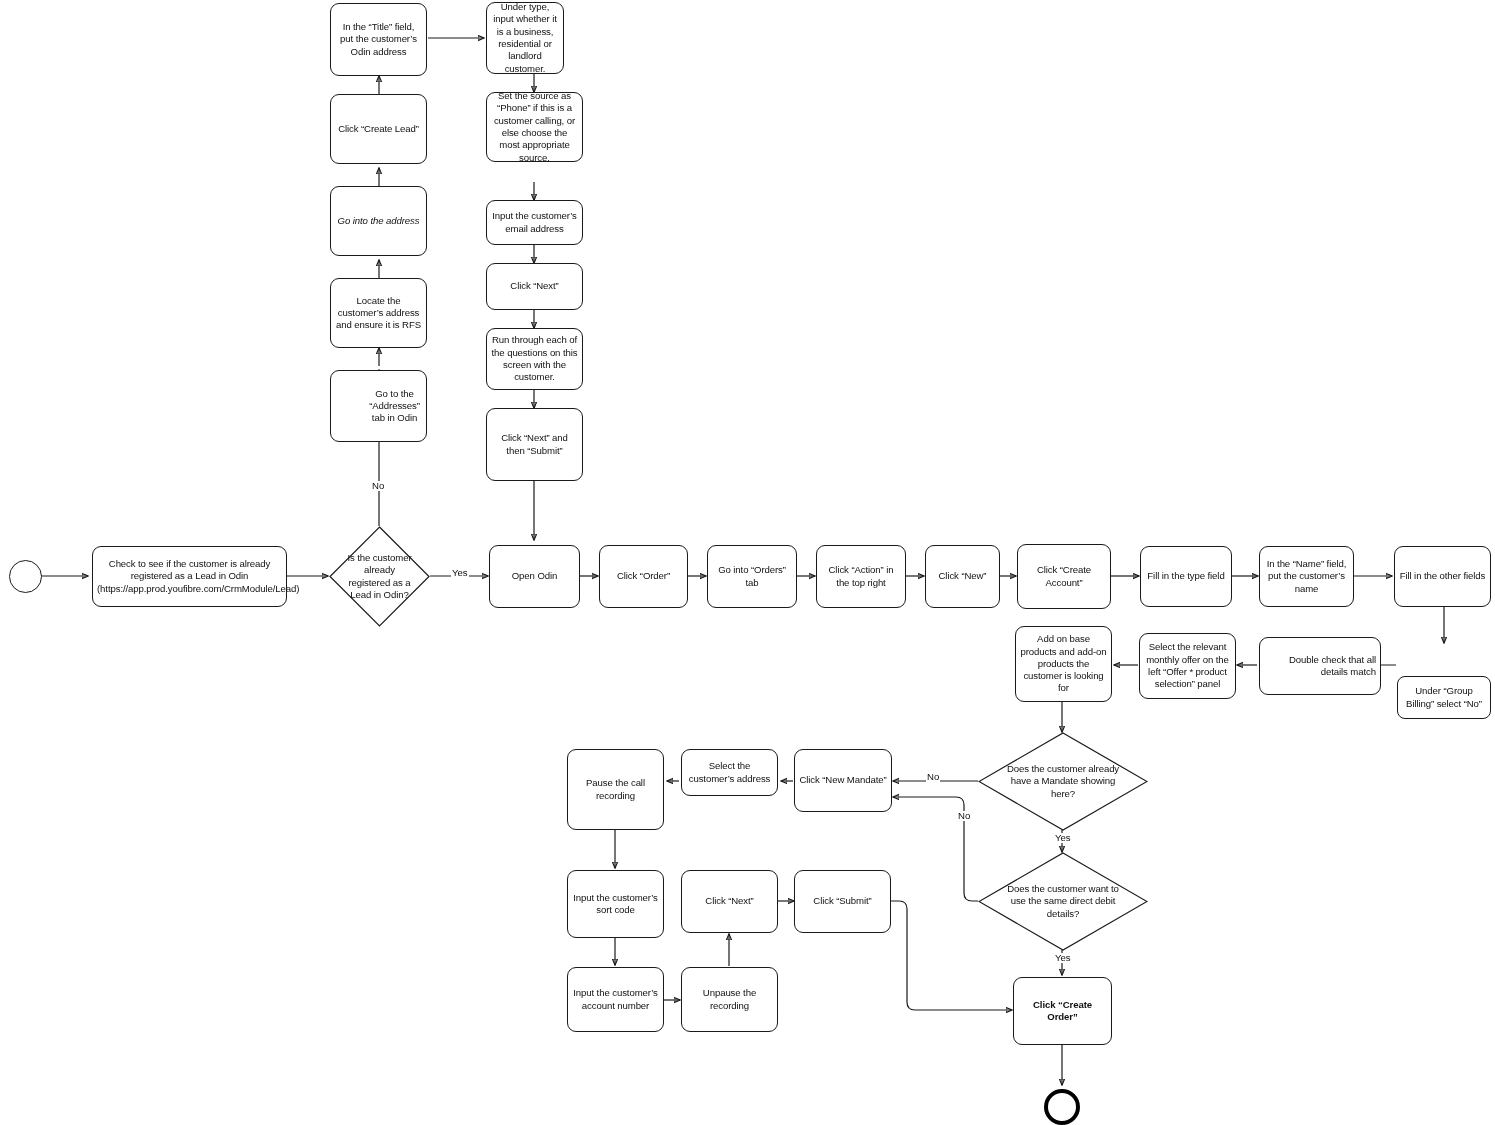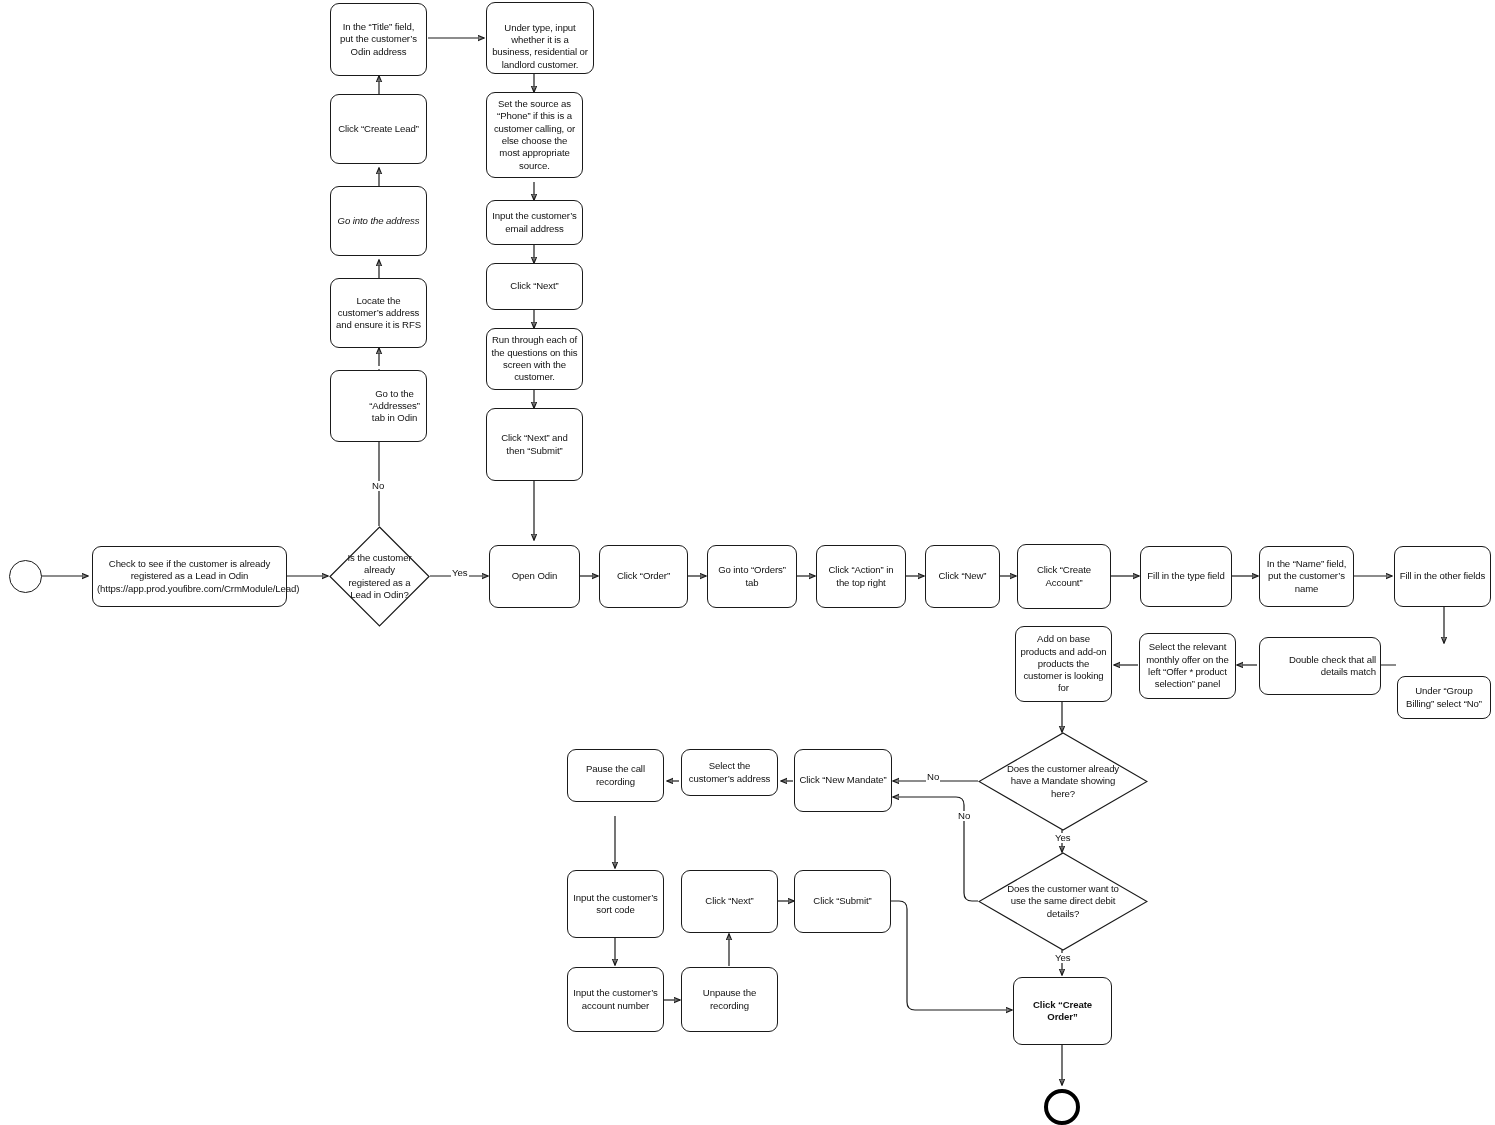"Under type, input whether it" div.node { align-items: flex-end -> none; width: 108px -> 78px }
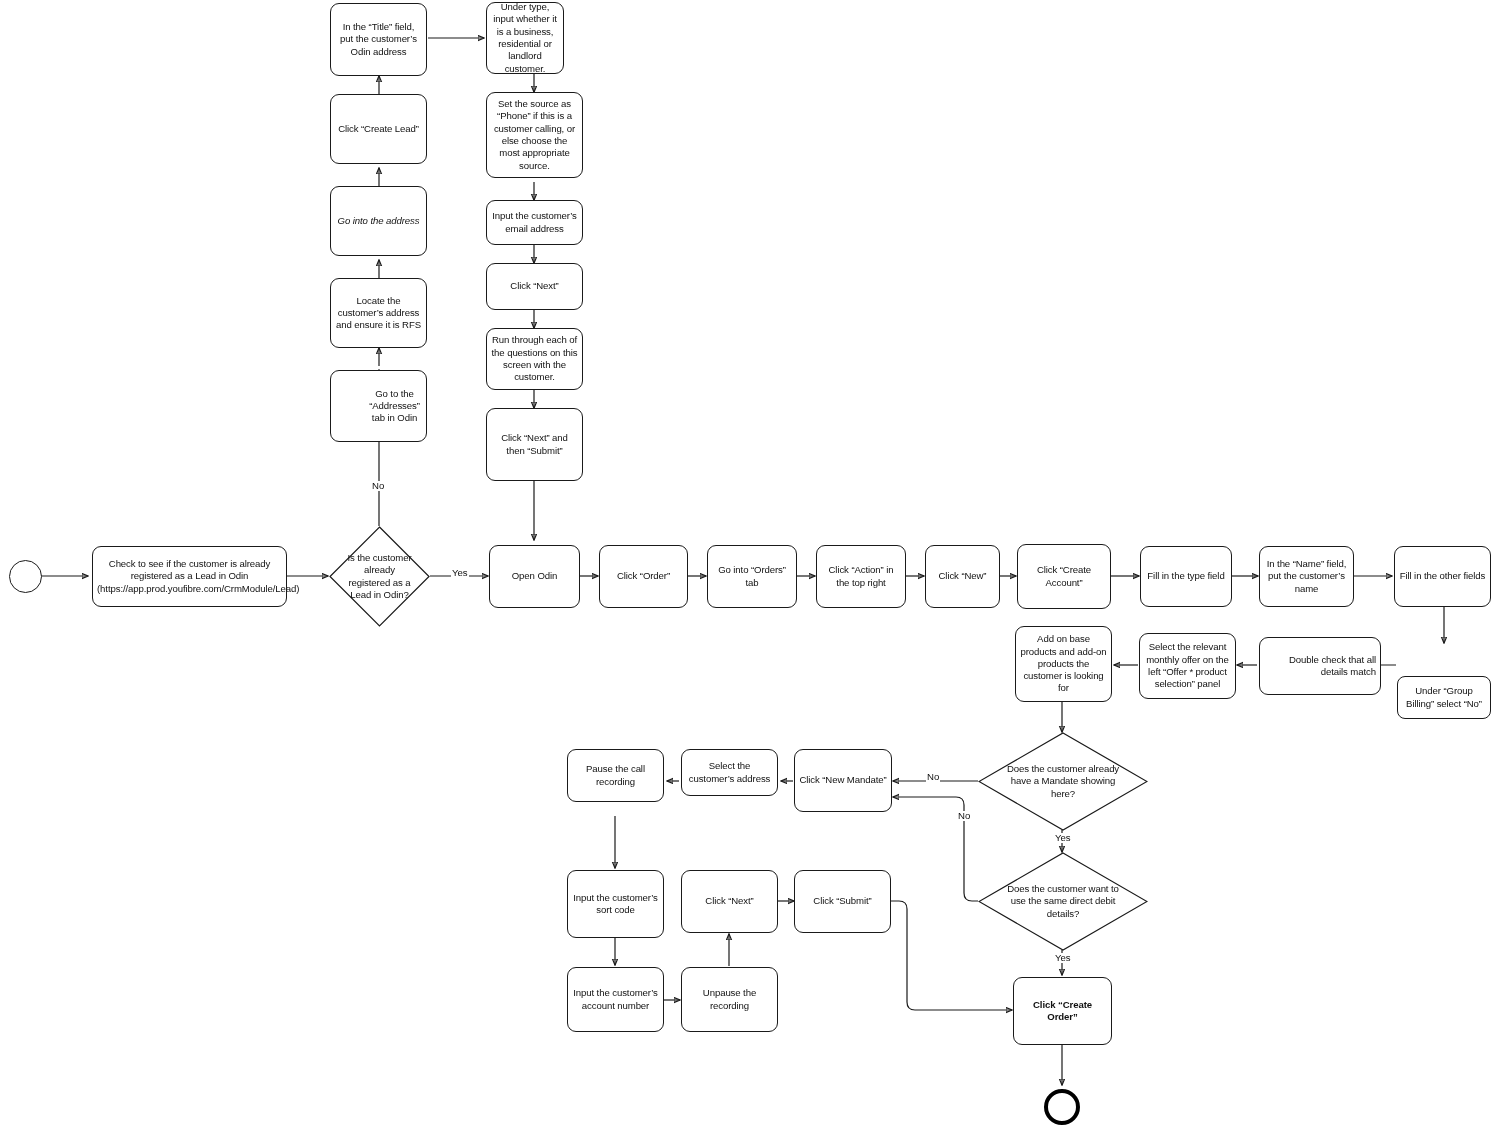"Set the source as “Phone”" div.node { height: 86px -> 70px }
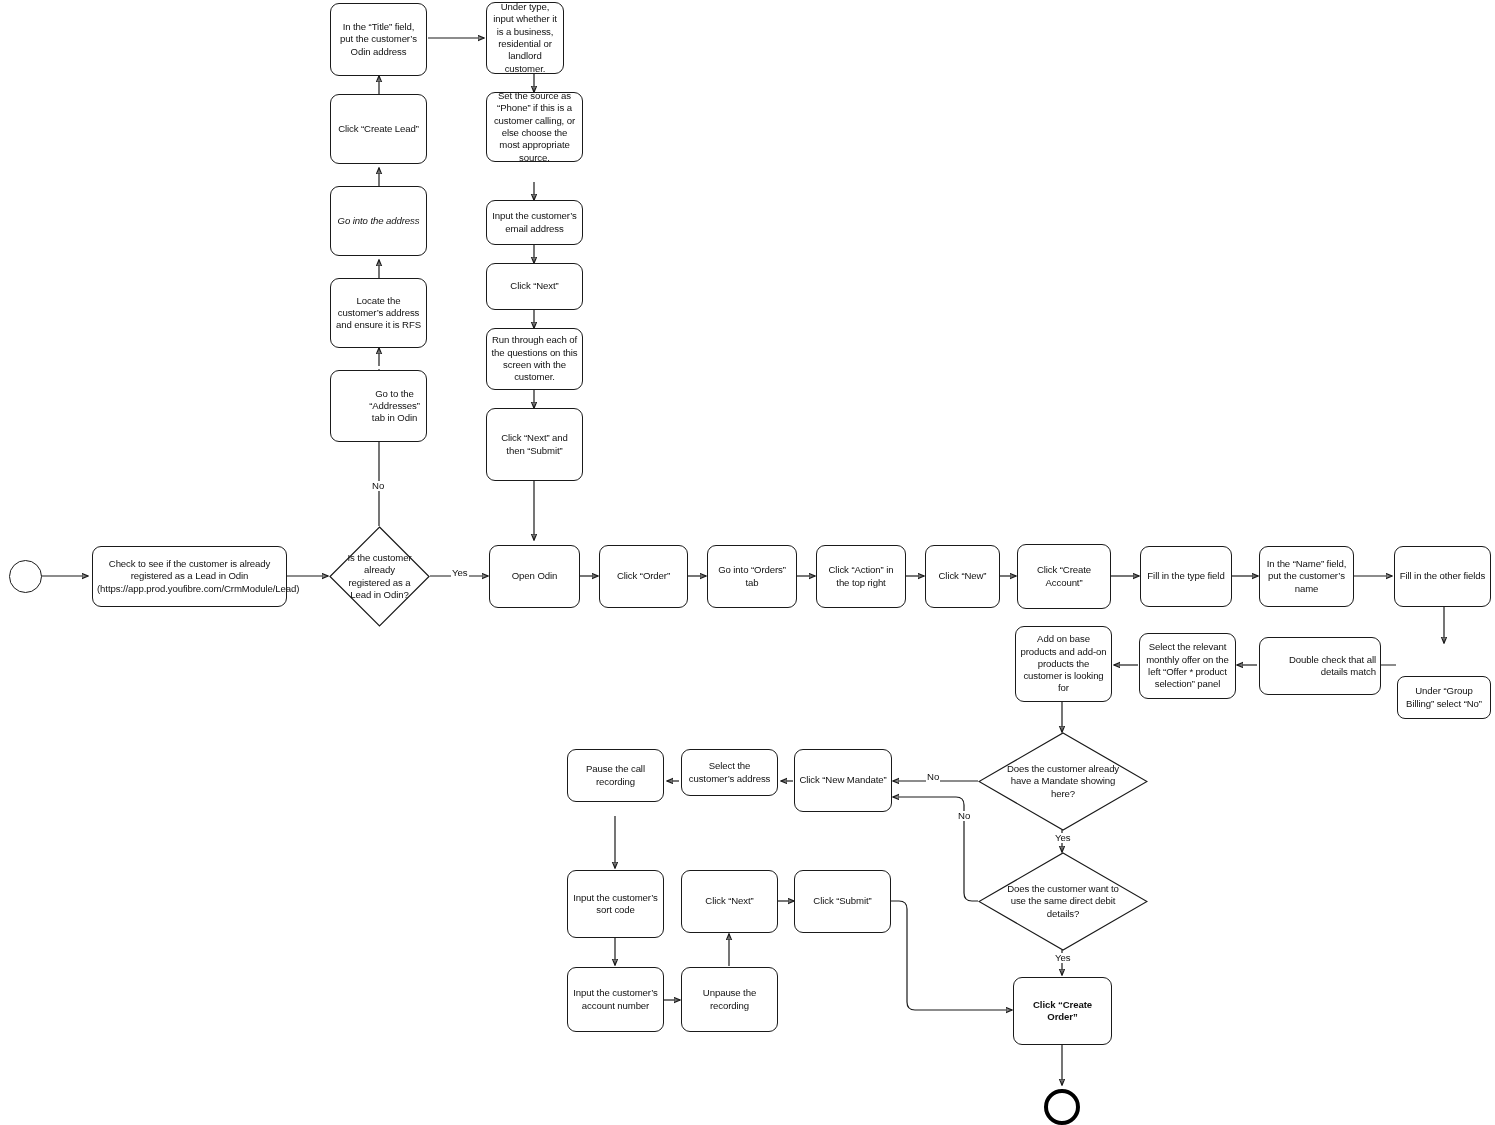"Pause the call recording" div.node { height: 53px -> 81px }
